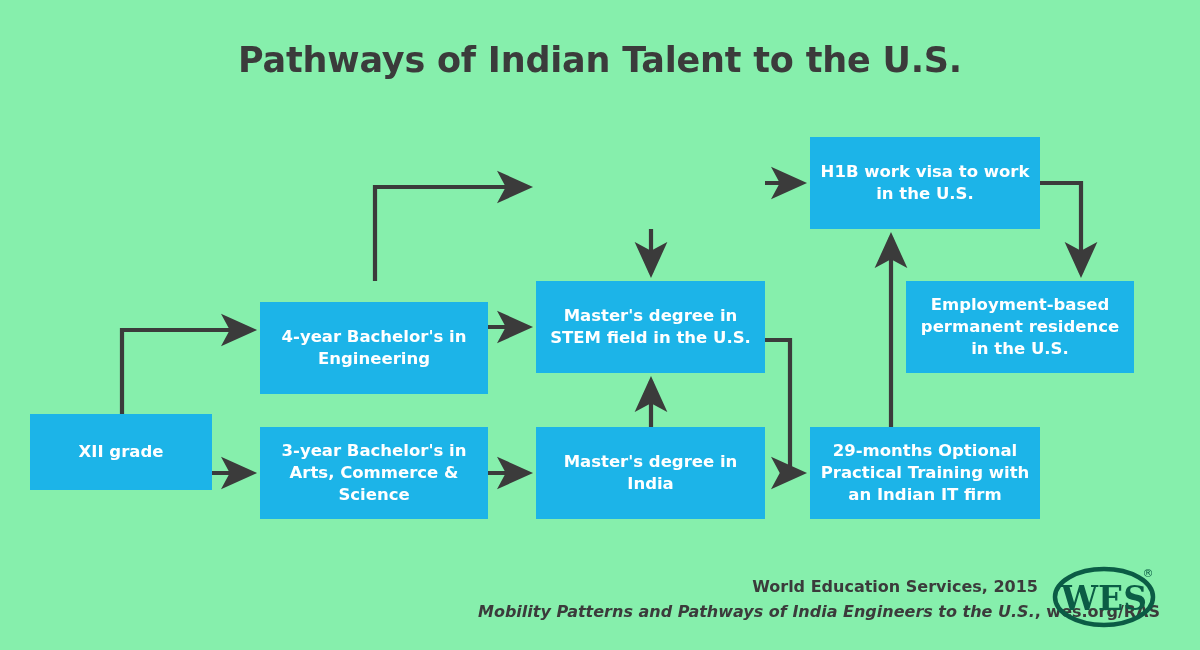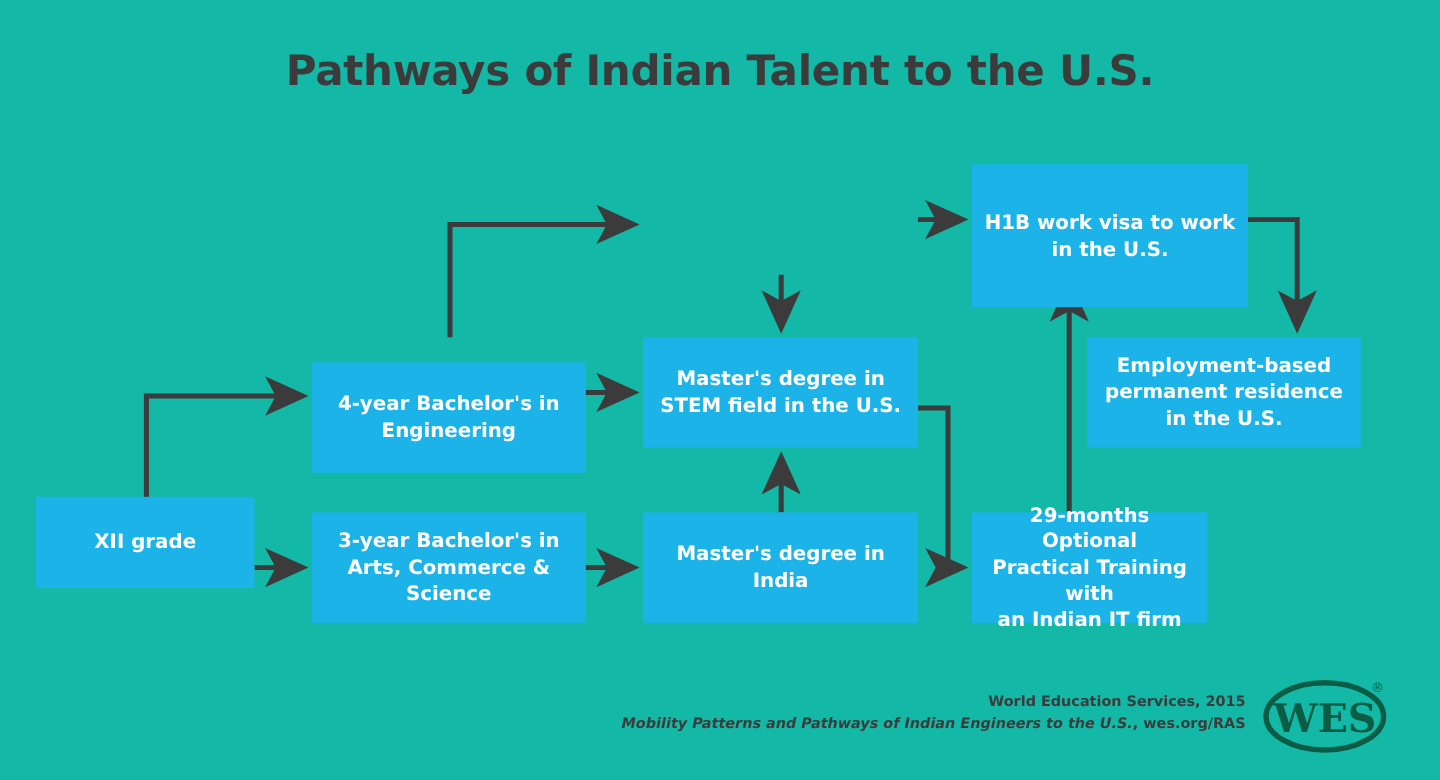"Pathways of Indian Talent to" #canvas { background: #14b8a6 -> #86efac }
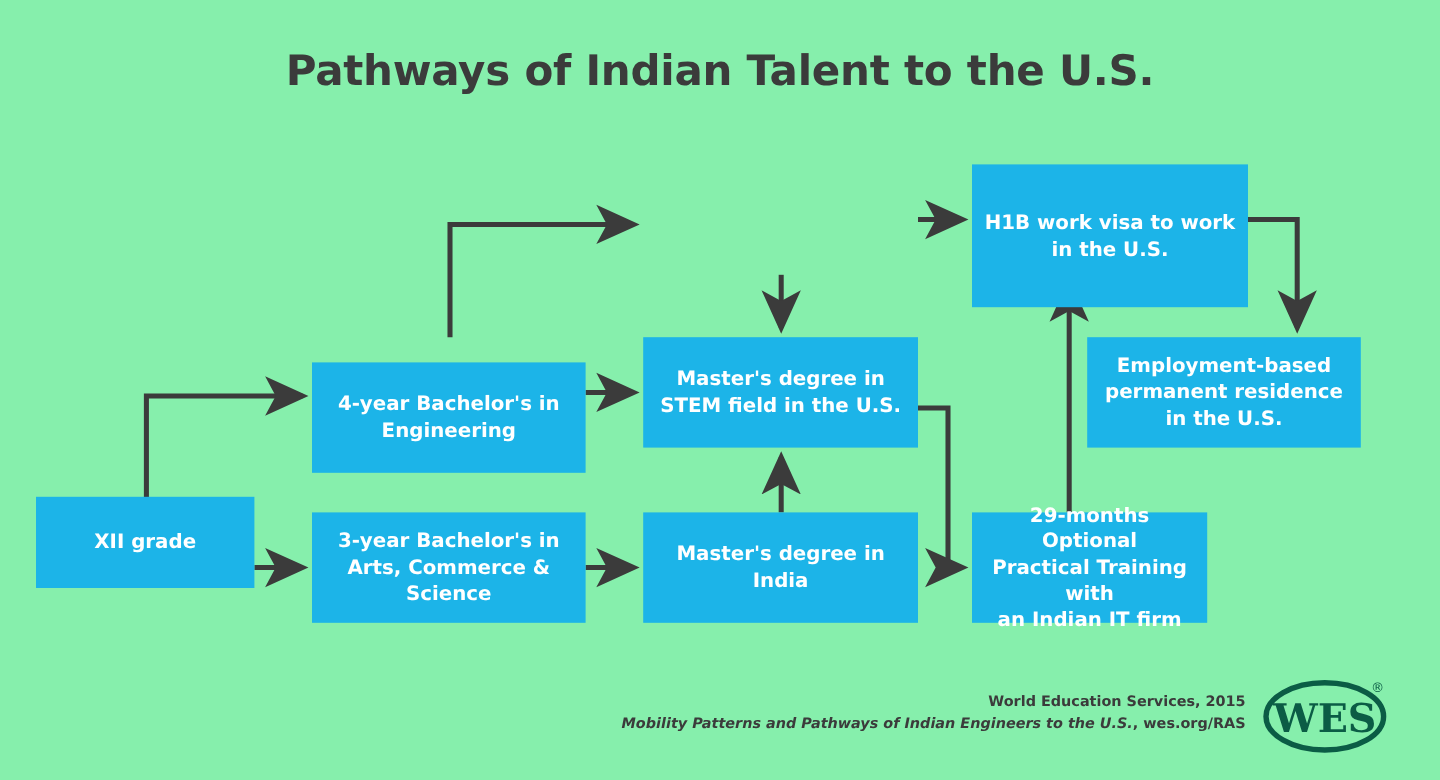"H1B work visa to work" div.node { height: 119px -> 92px }
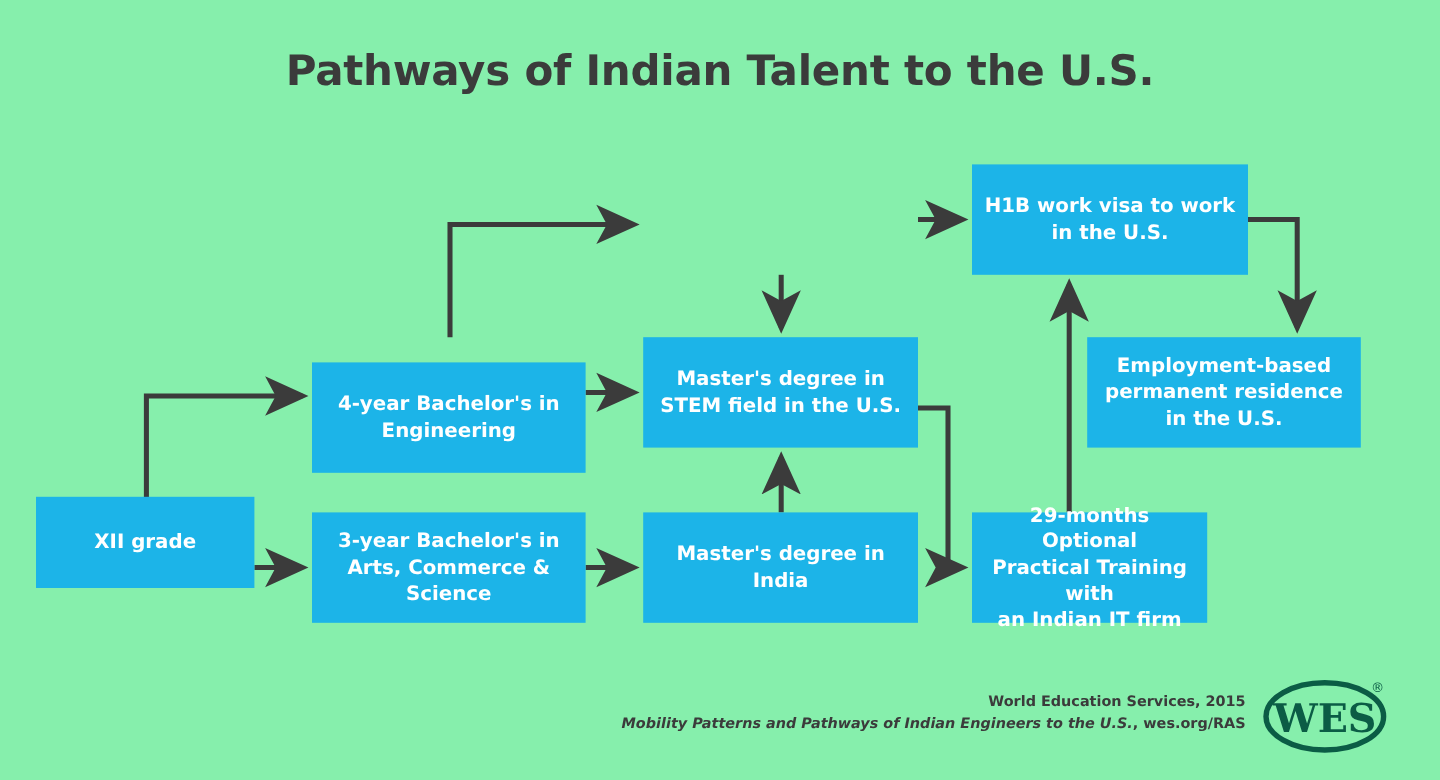"29-months Optional" div.node { width: 196px -> 230px }
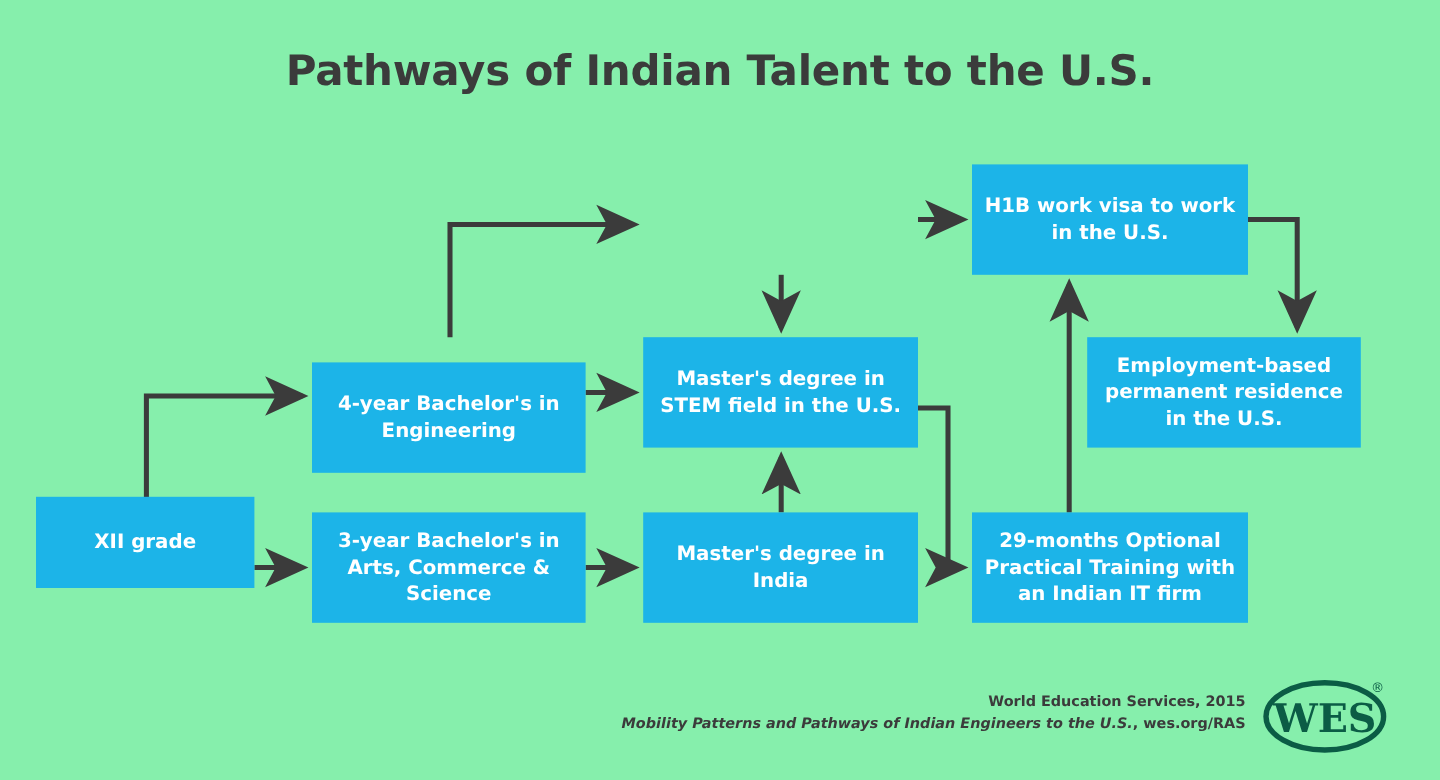"World Education Services, 2015" #footer { font-size: 12px -> 16px }
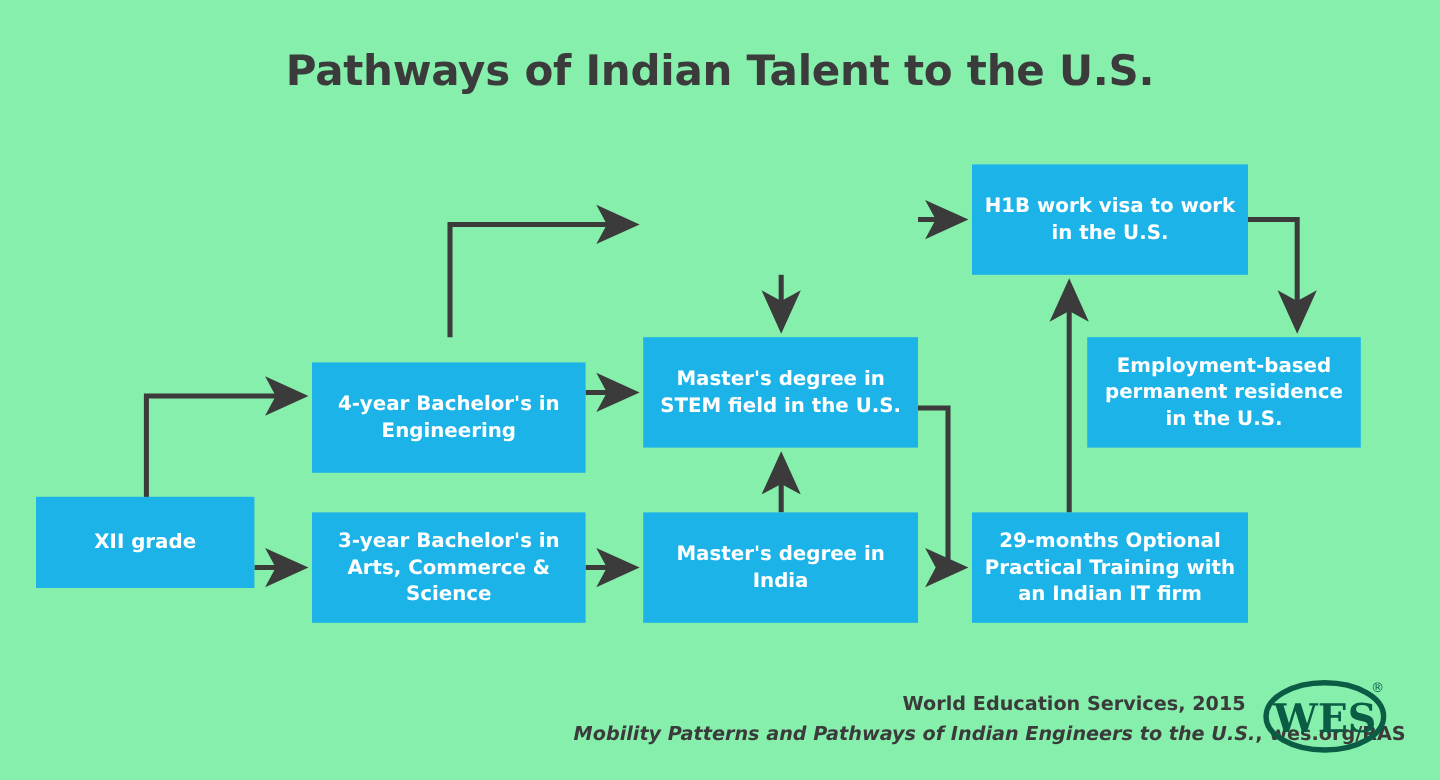"Mobility Patterns and Pathways of" span.ital { text: Indian -> India }
